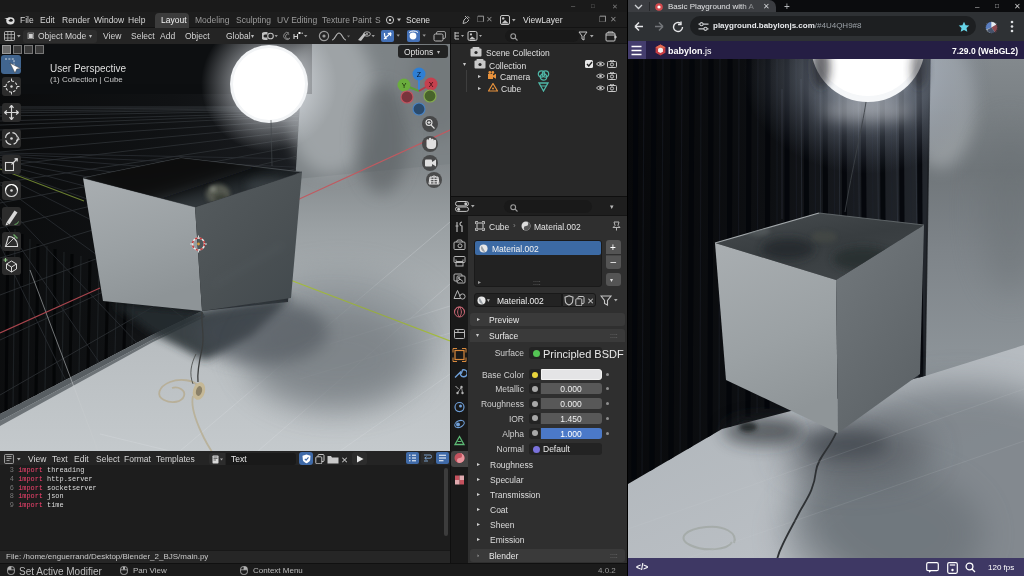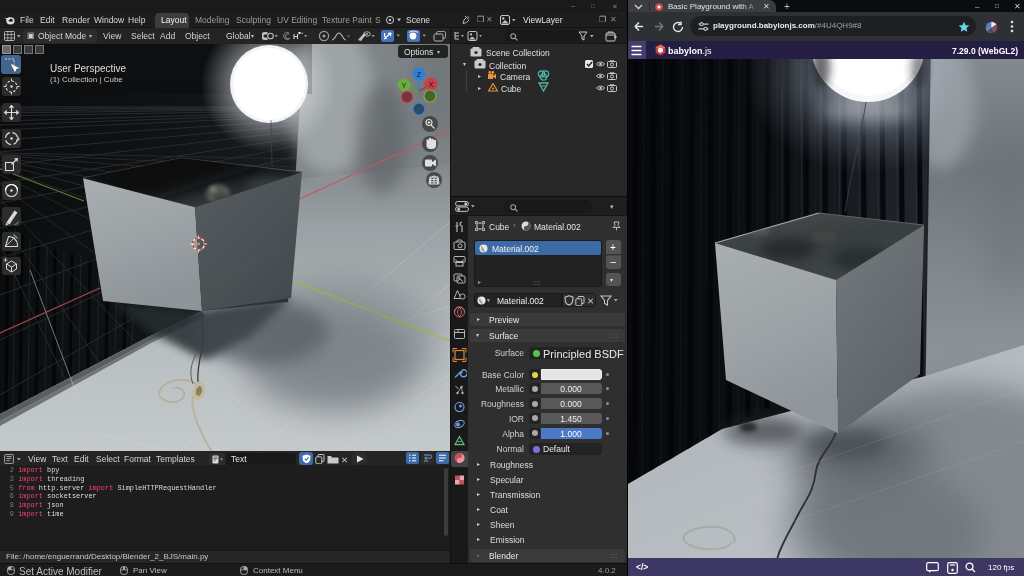"2 import bpy" div { html: <div><span>2</span>&nbsp;<span>import</span> bpy</div> -> none }
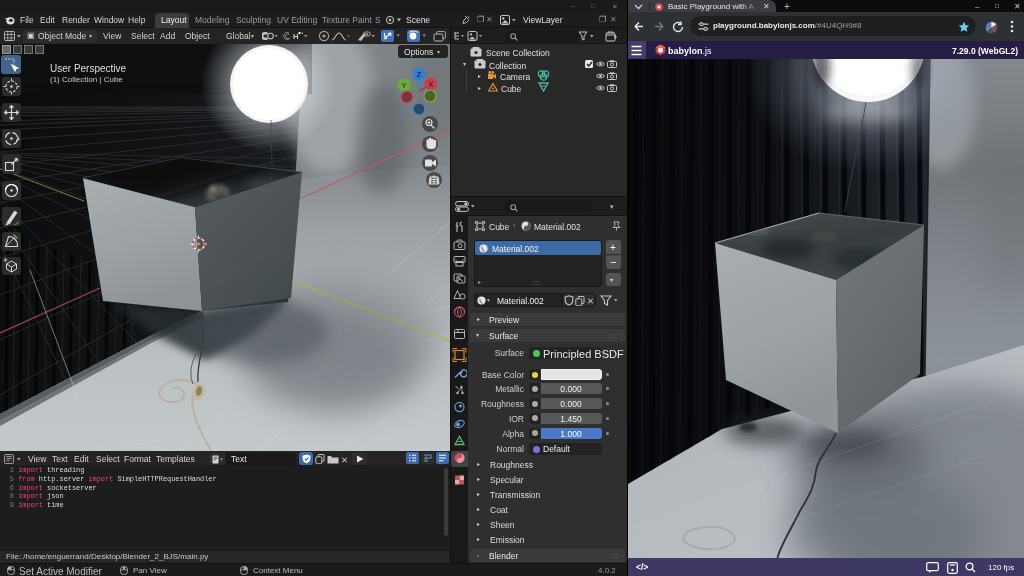"4 import http.server" div { html: none -> <div><span>4</span>&nbsp;<span>import</span> http.server</div> }
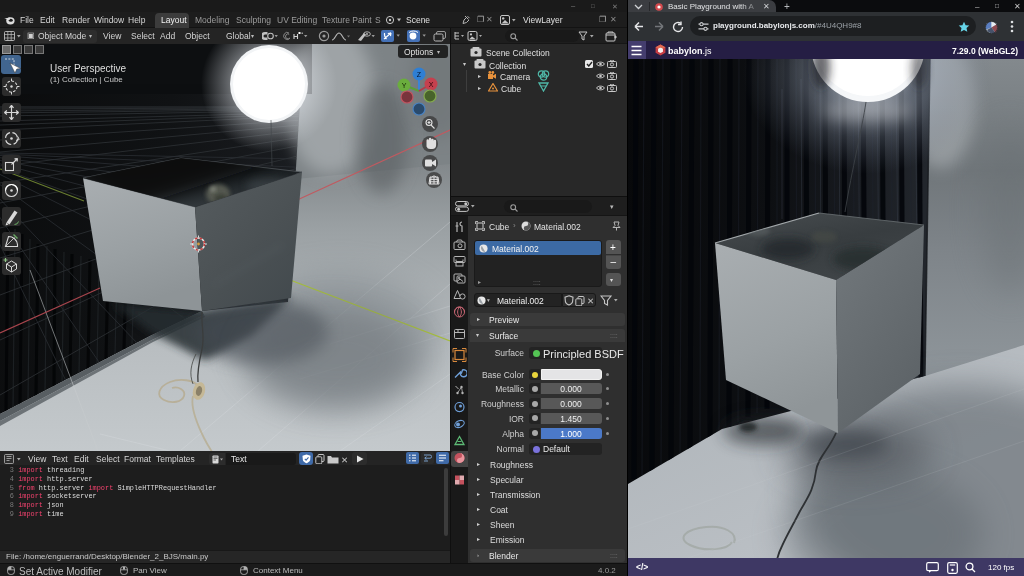"5 from http.server import" div { html: <div><span>5</span>&nbsp;<span>from</span> http.server <span>import</span> SimpleHTTPRequestHandler</div> -> none }
